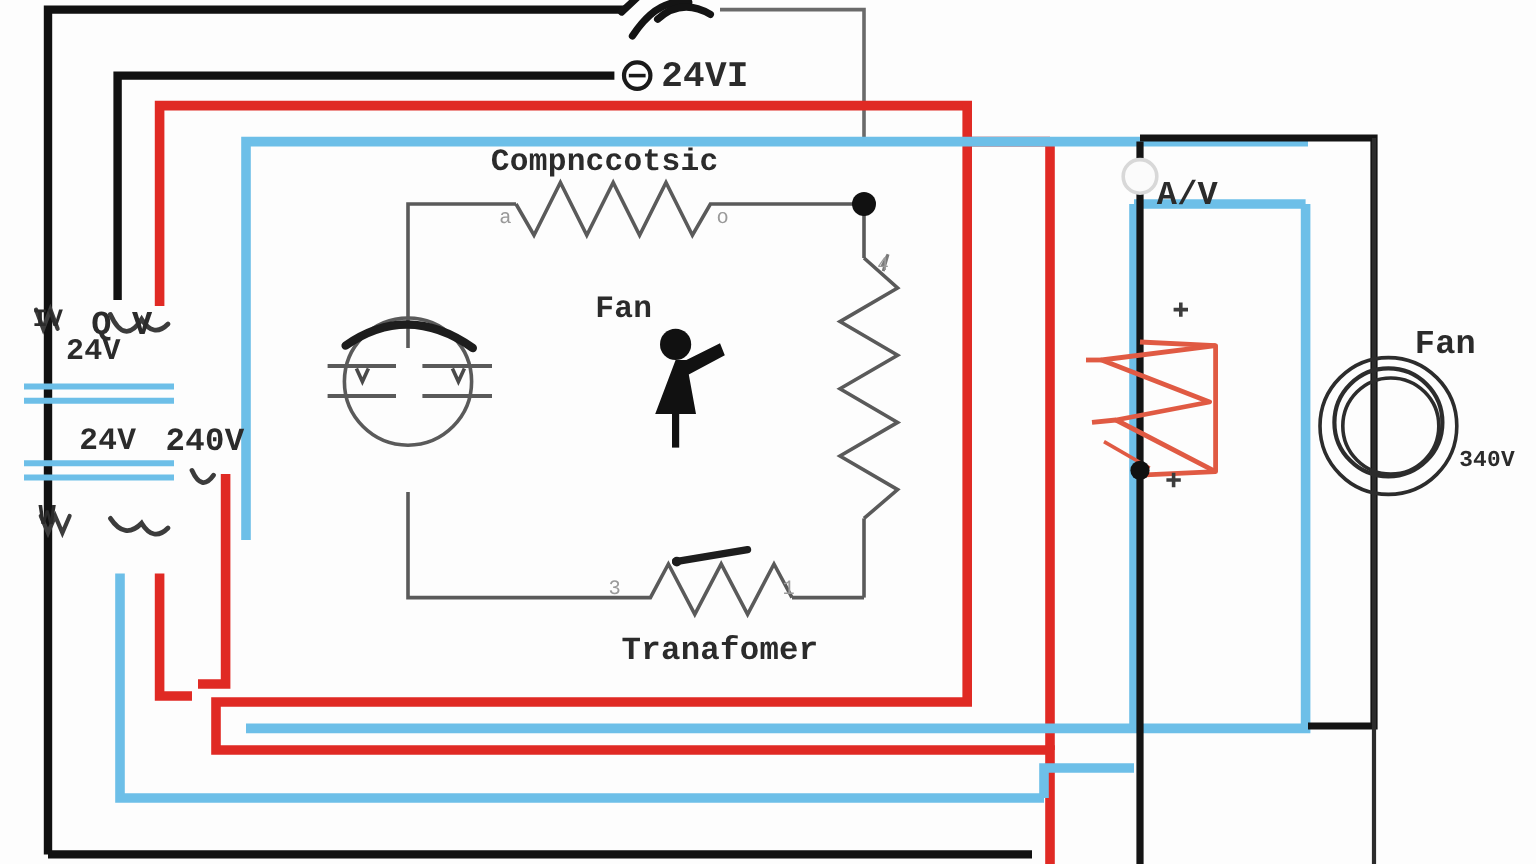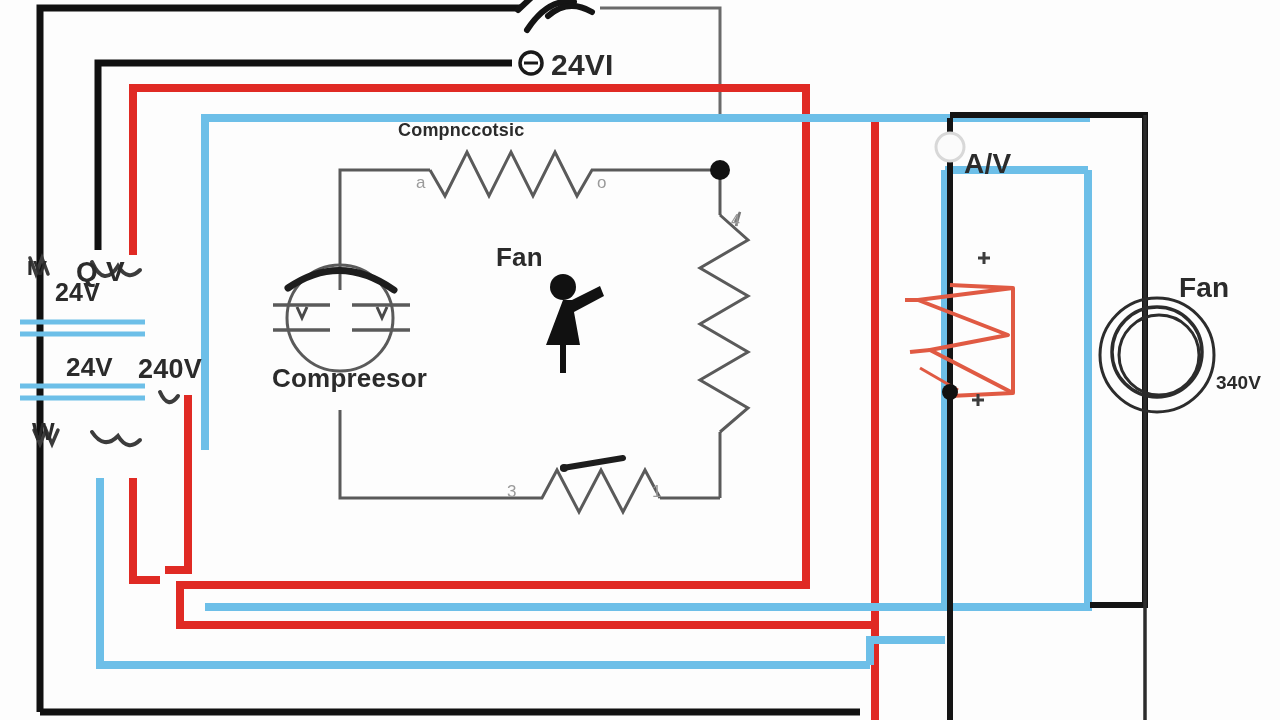"24VI" .lbl { font-family: Liberation Sans, sans-serif -> Liberation Mono, monospace }
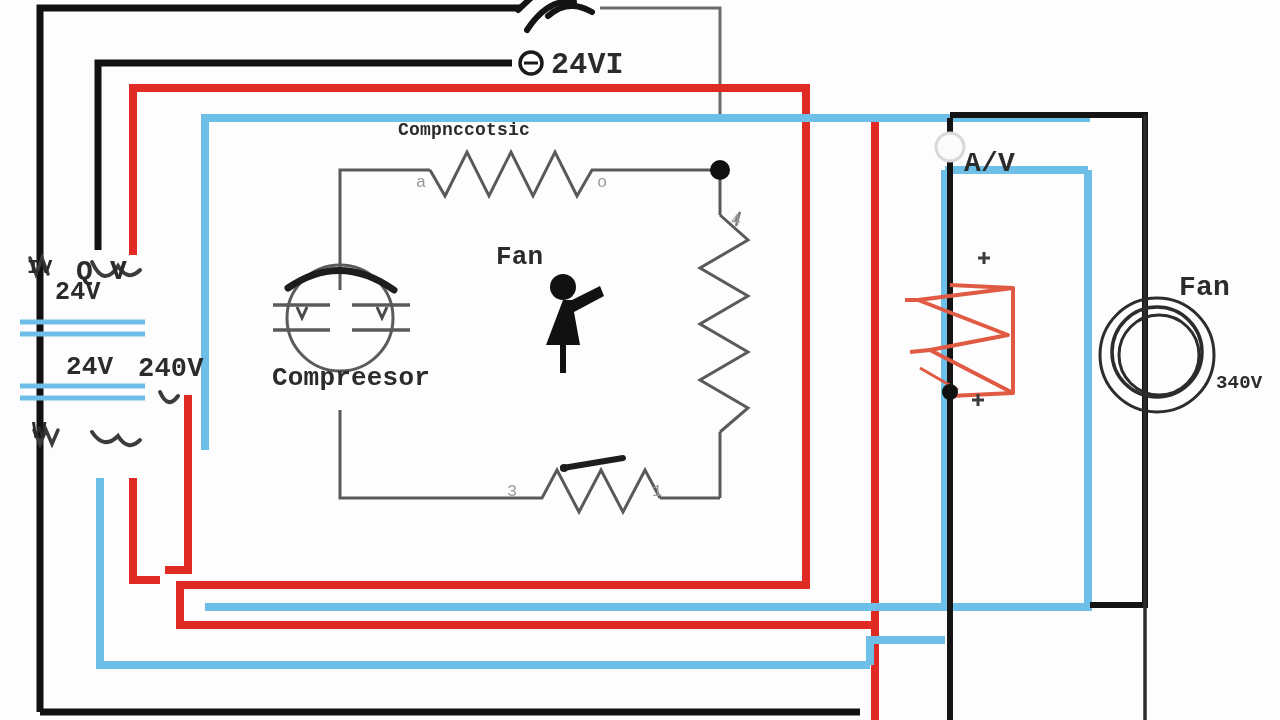"Compnccotsic" div.lbl { font-size: 18px -> 26px; left: 398px -> 409px }
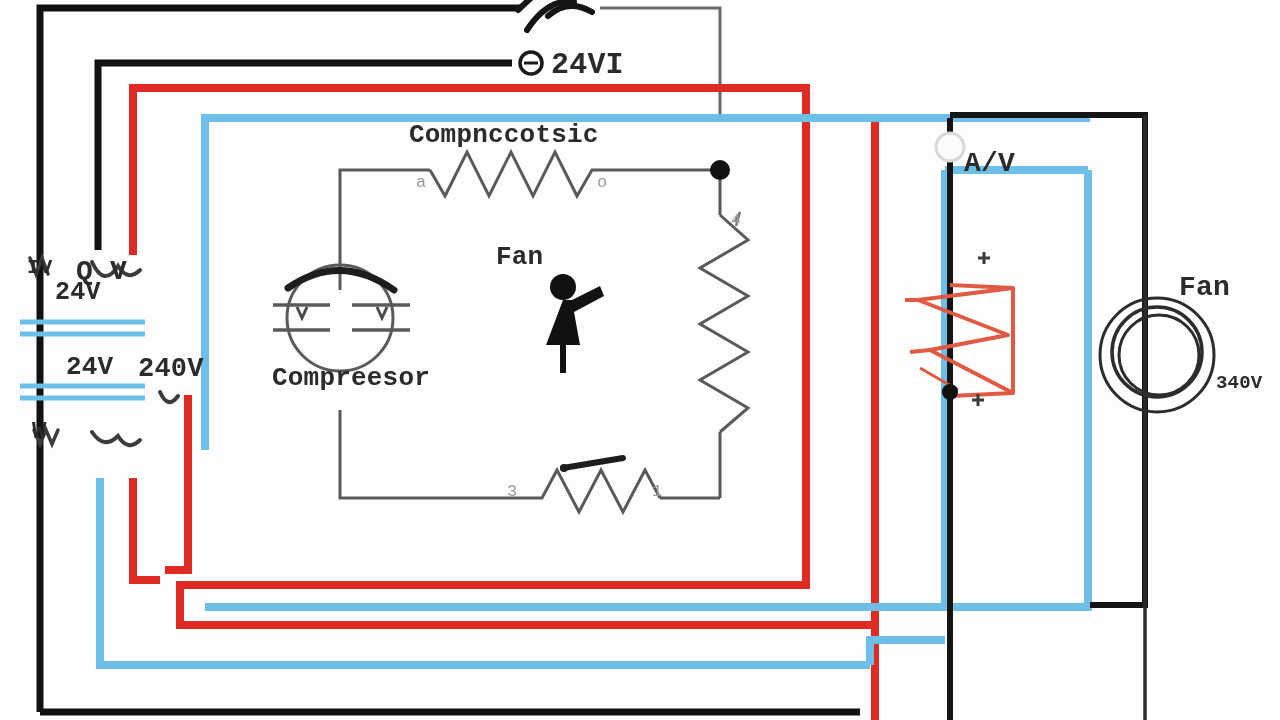"Compreesor" div.lbl { html: <div>Compreesor</div> -> none }
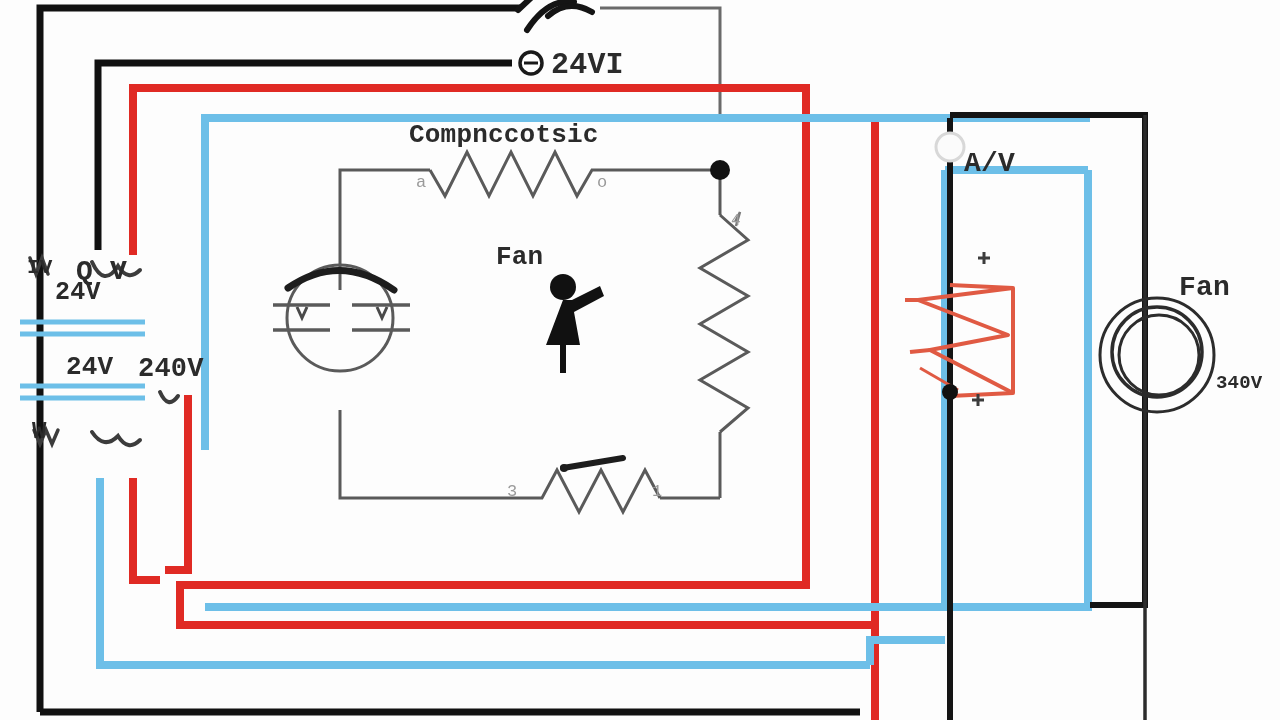"Tranafomer" div.lbl { html: none -> <div>Tranafomer</div> }
